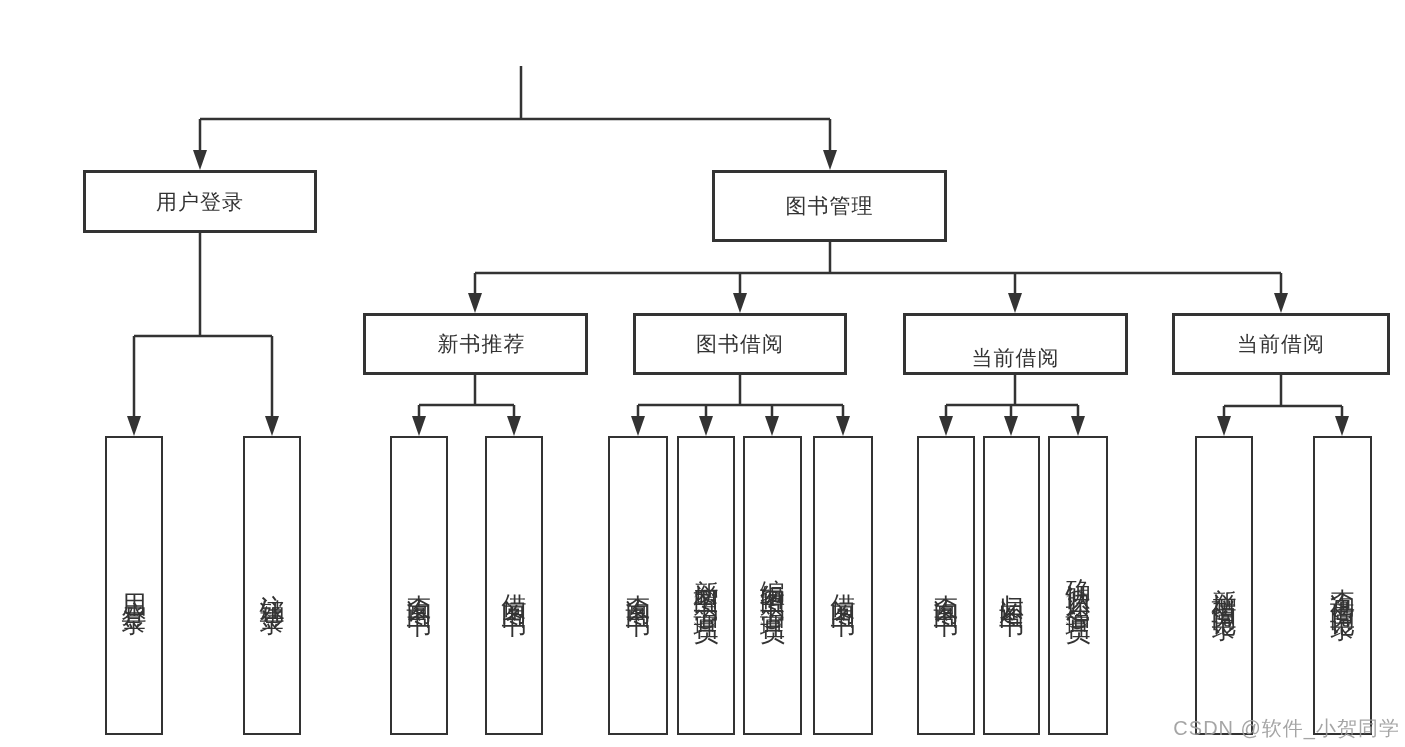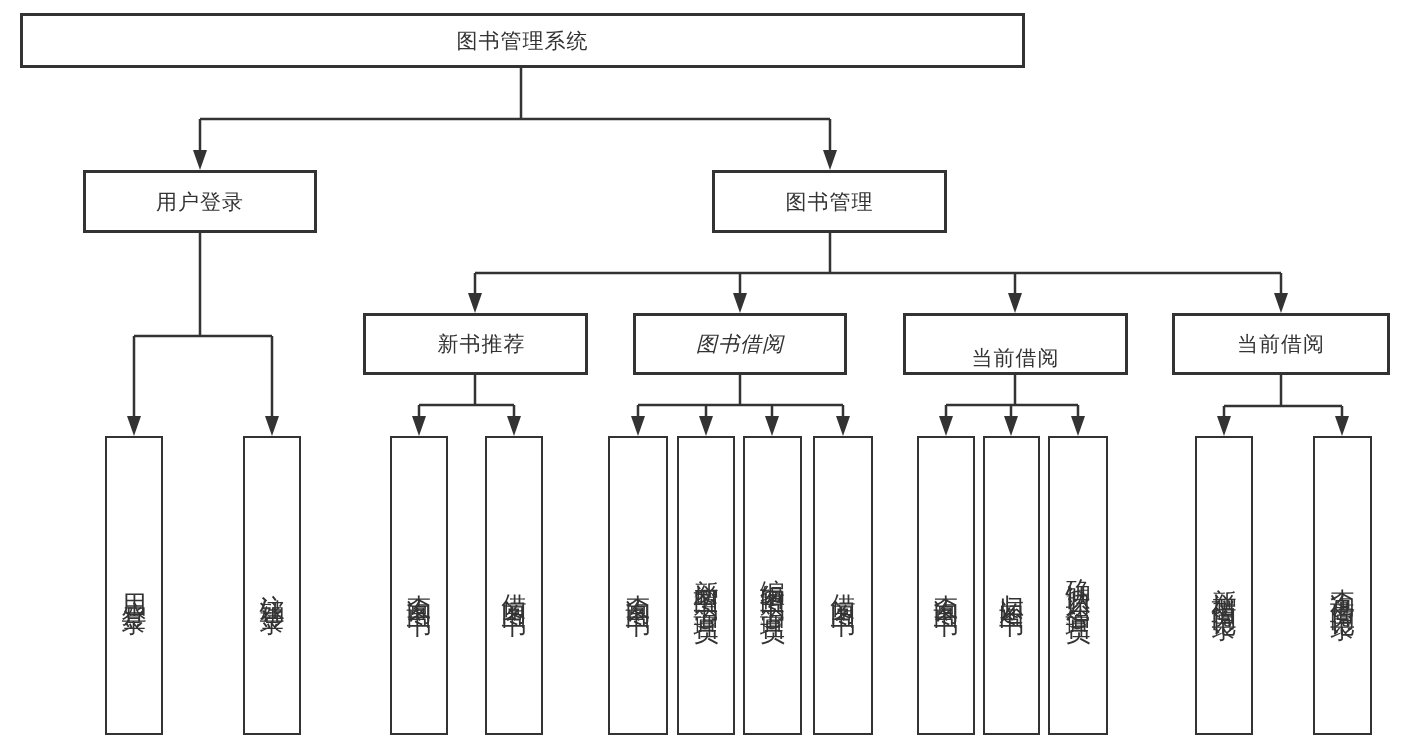"图书管理系统" div.node { html: <div> <span>图书管理系统</span> </div> -> none }
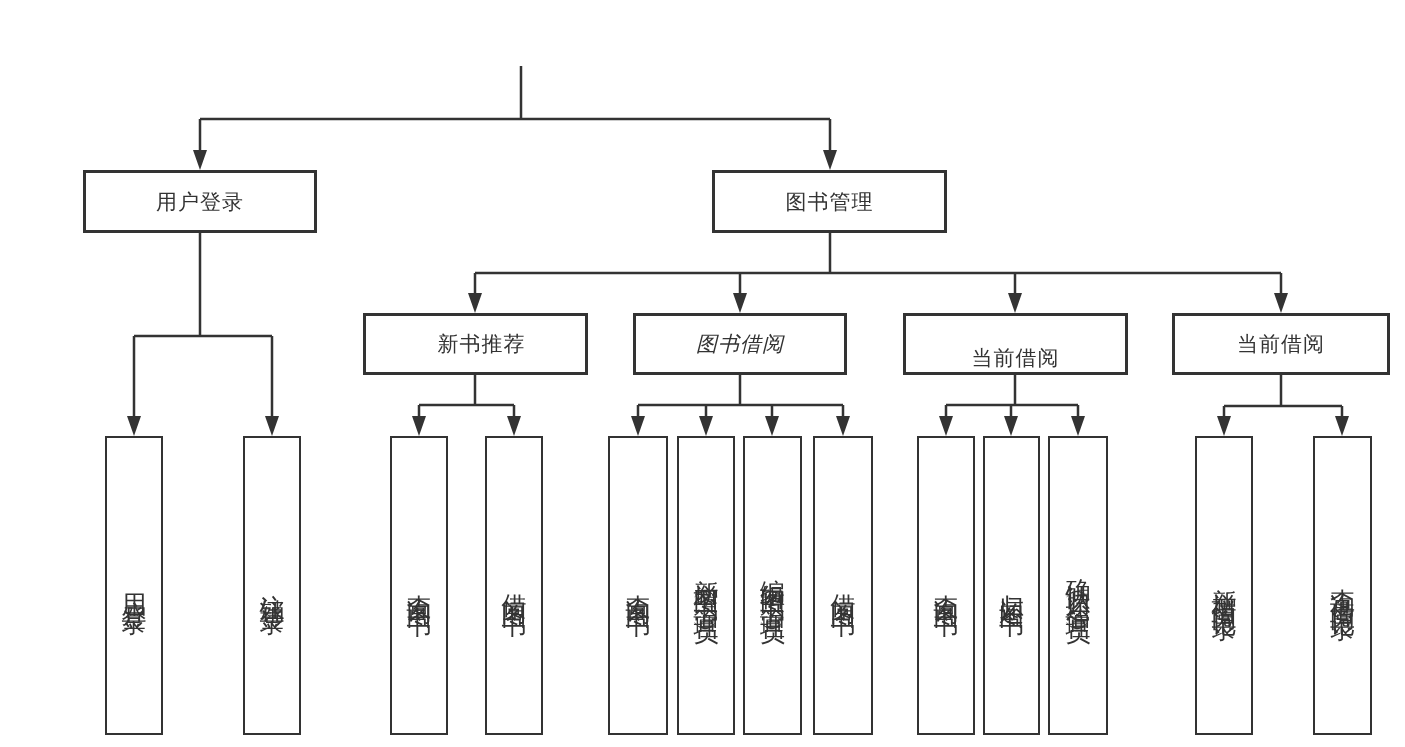"图书管理" div.node { height: 63px -> 72px }
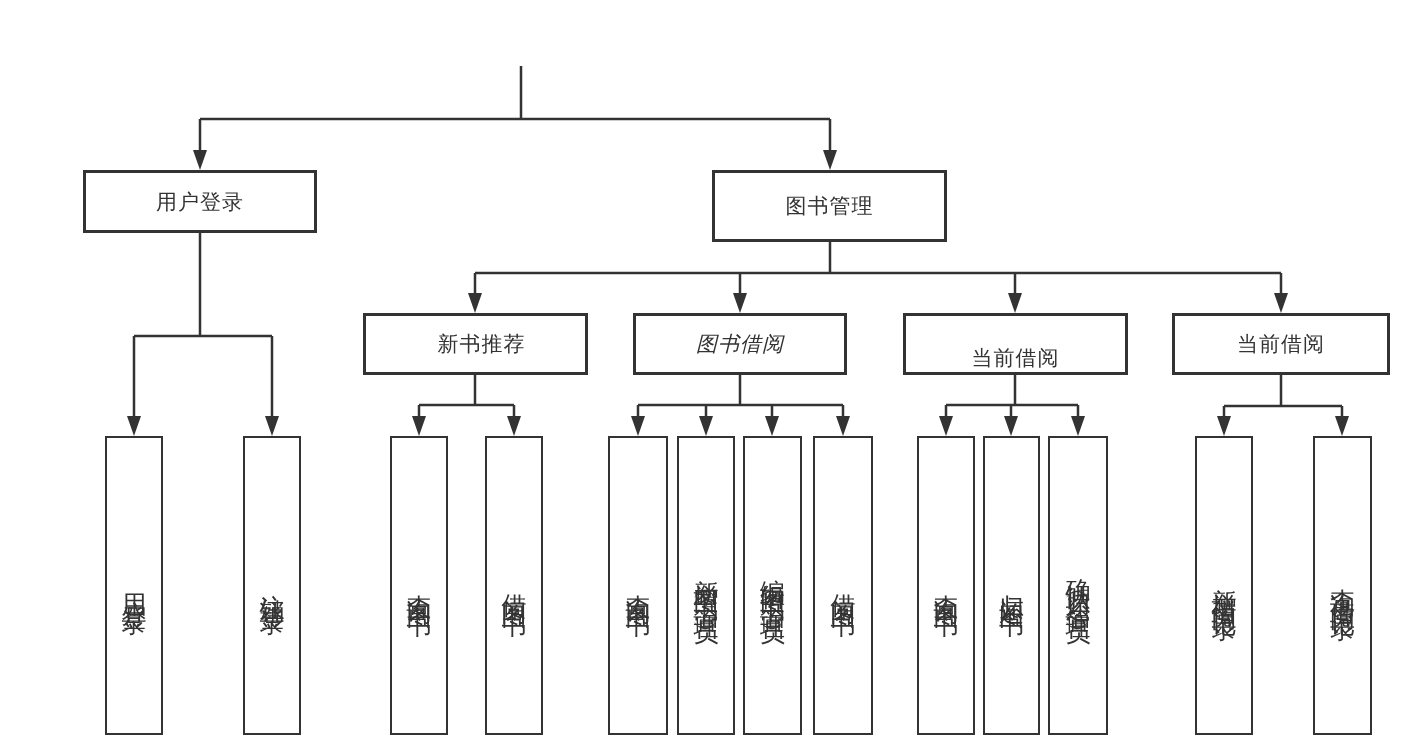"图书借阅" div.node { font-style: italic -> none }
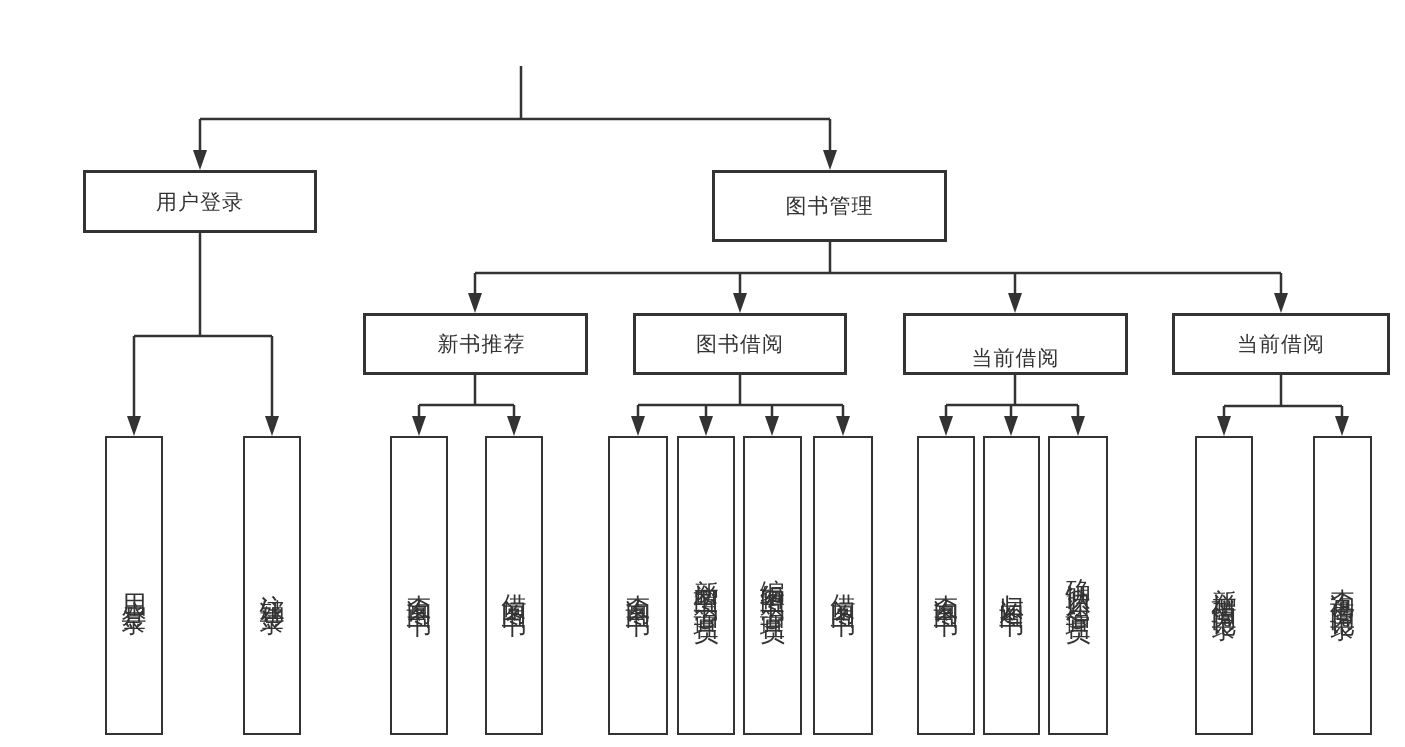"CSDN @软件_小贺同学" div.watermark { html: none -> <div> <span>CSDN @软件_小贺同学</span> </div> }
